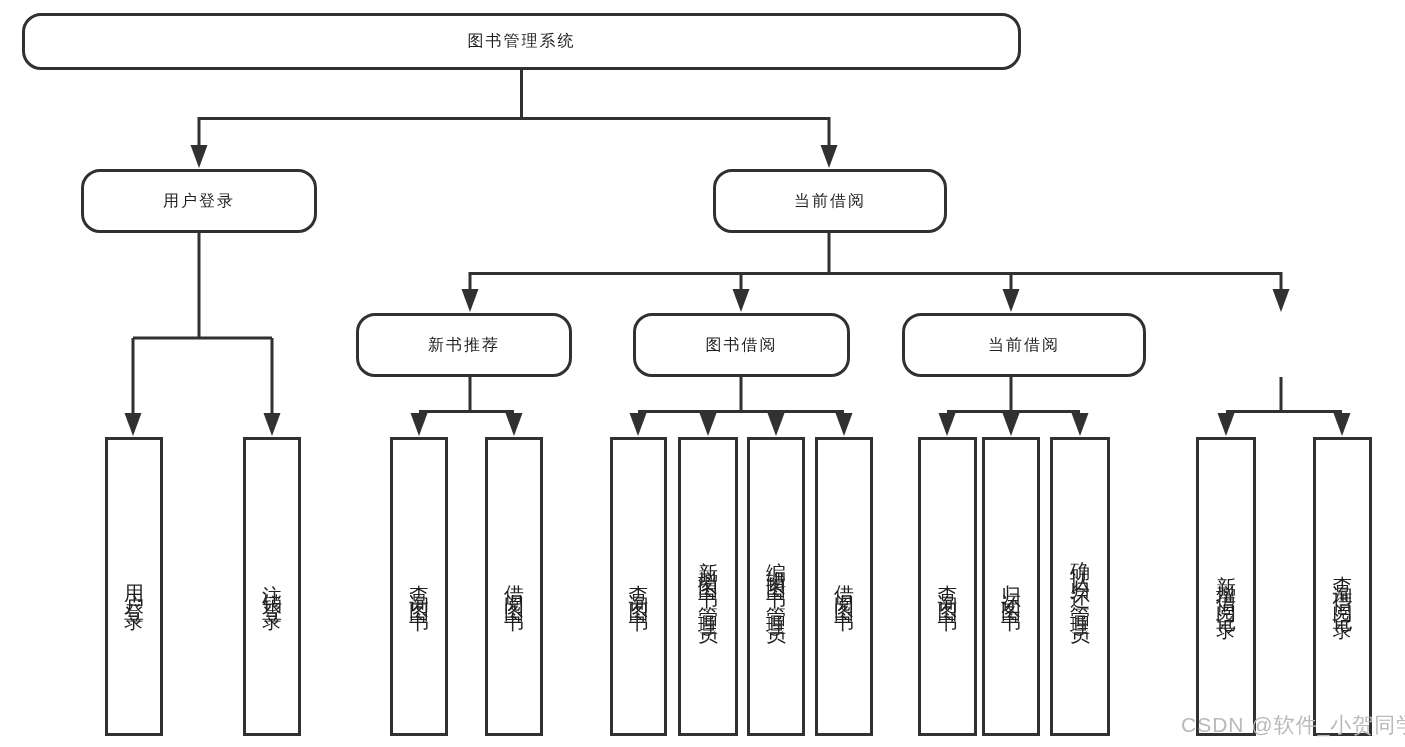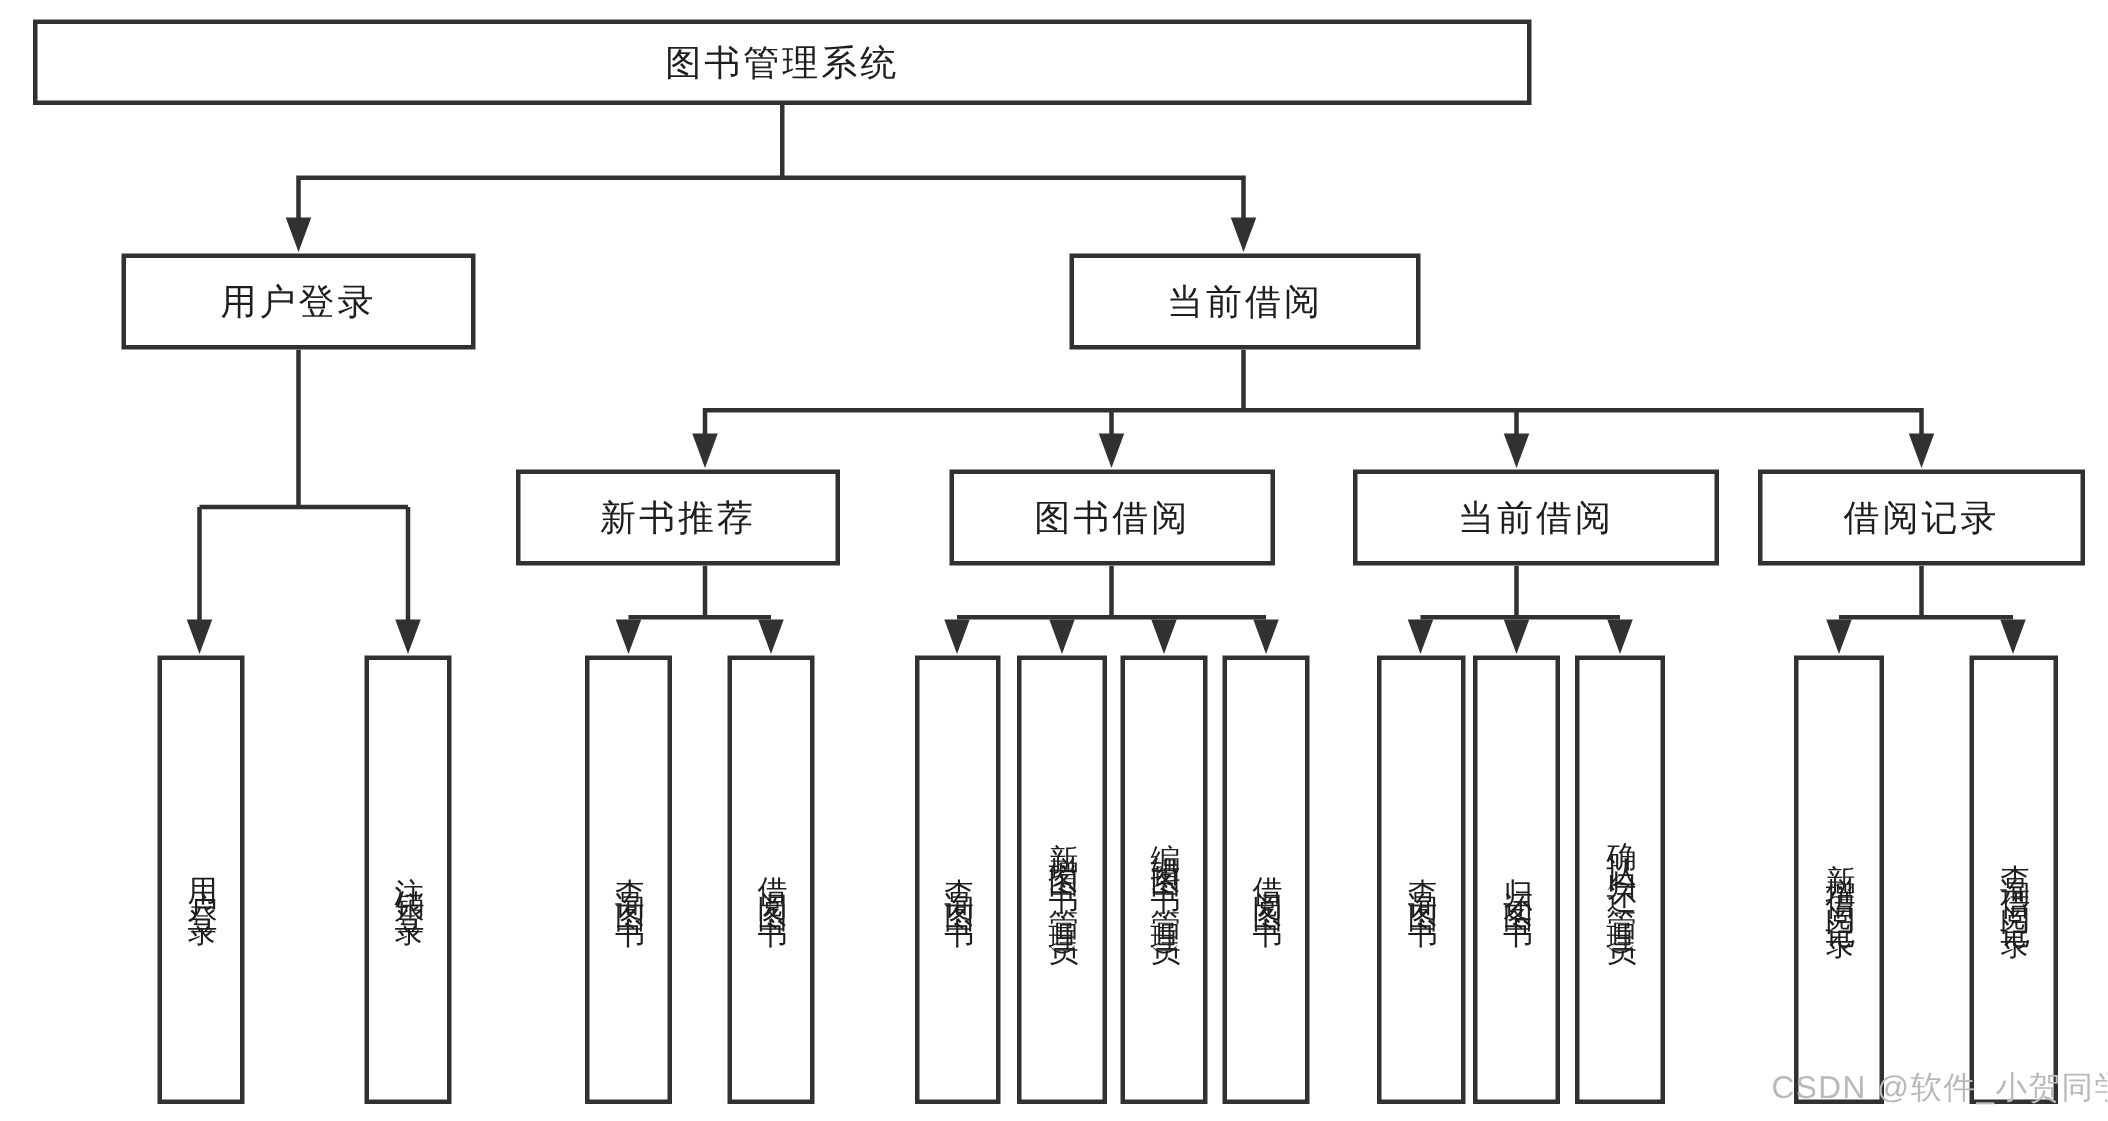"图书管理系统" .hbox { border-radius: none -> 19px; font-size: 24px -> 16px }
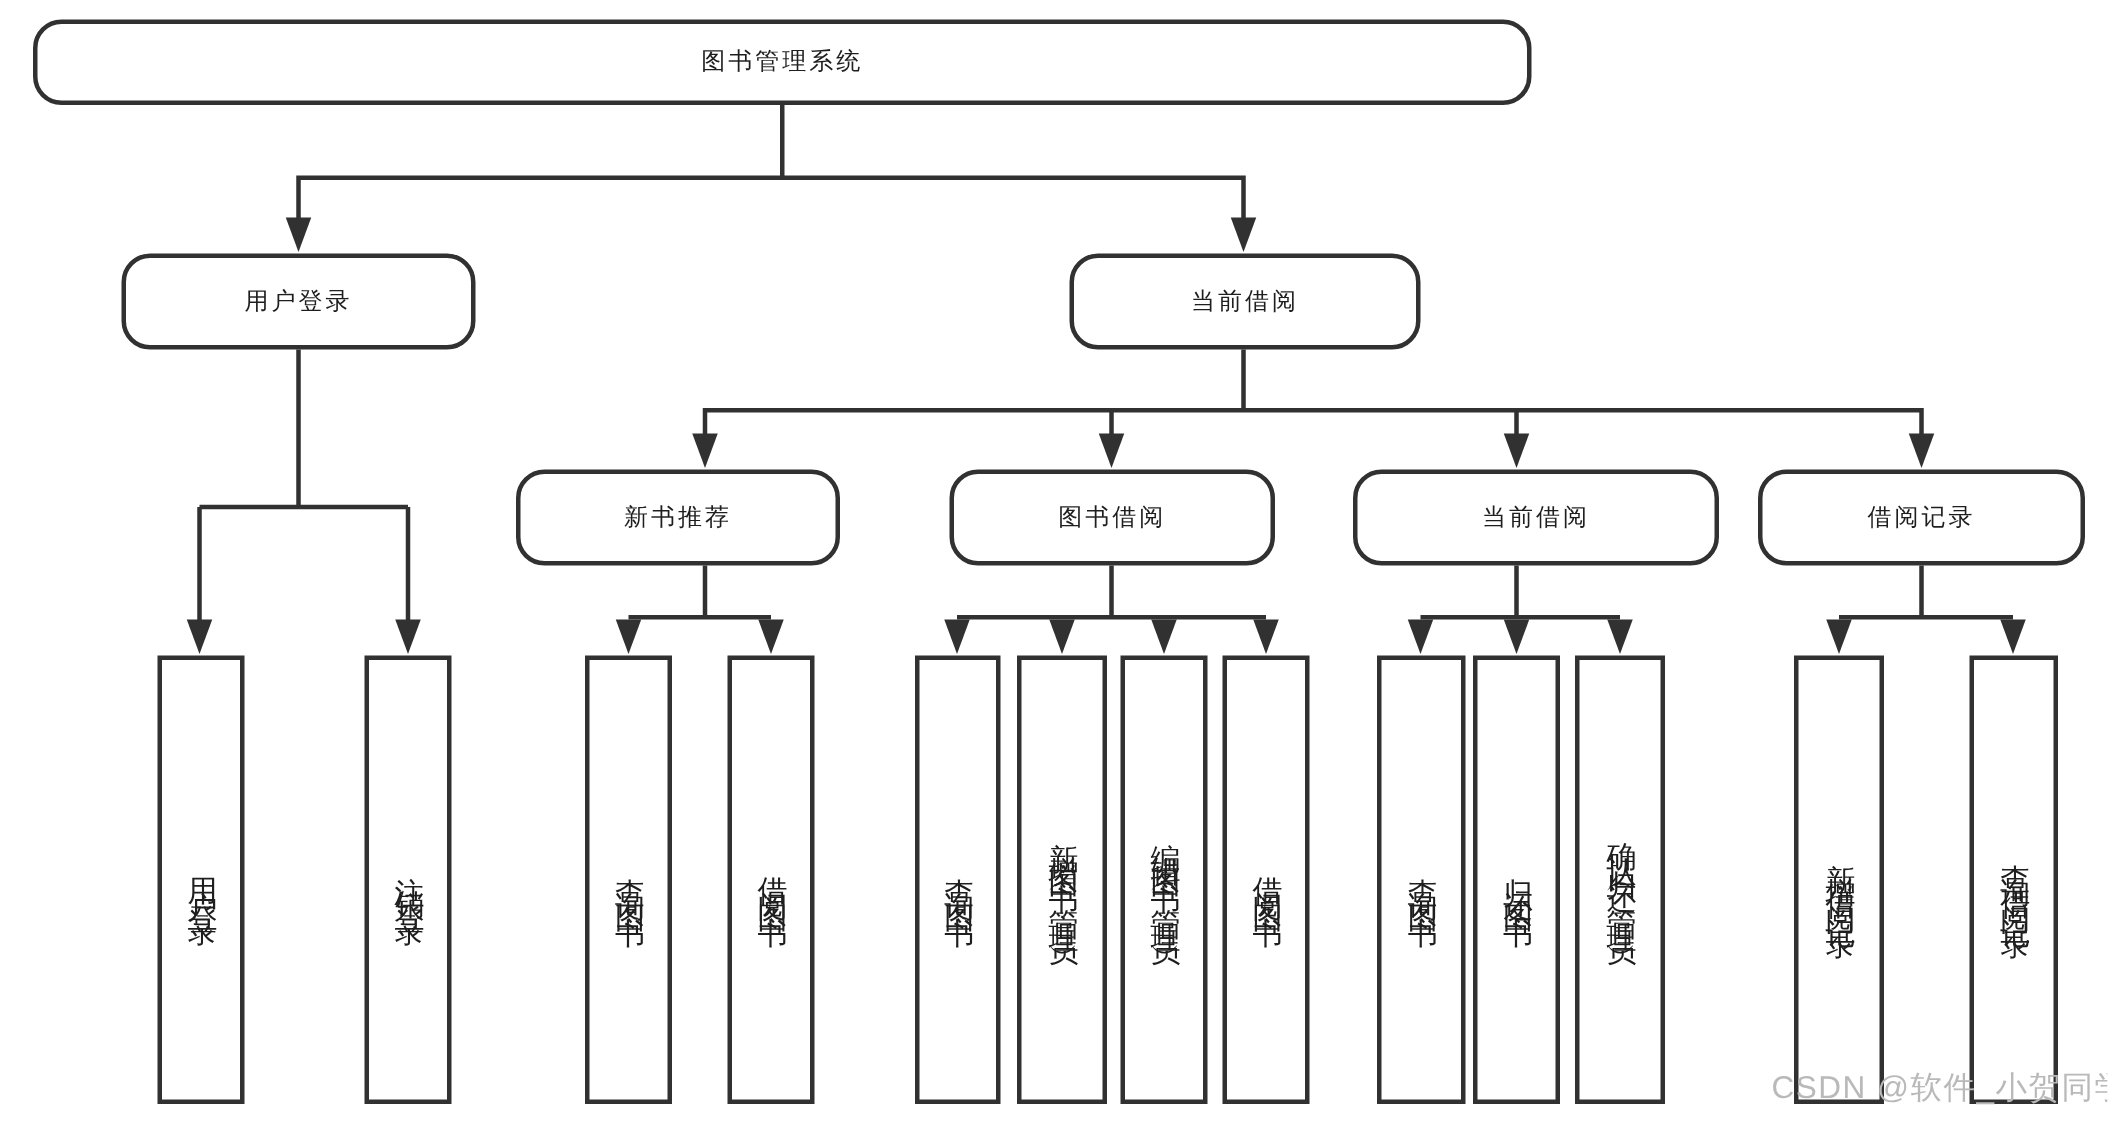"新书推荐" div.box { left: 344px -> 356px }
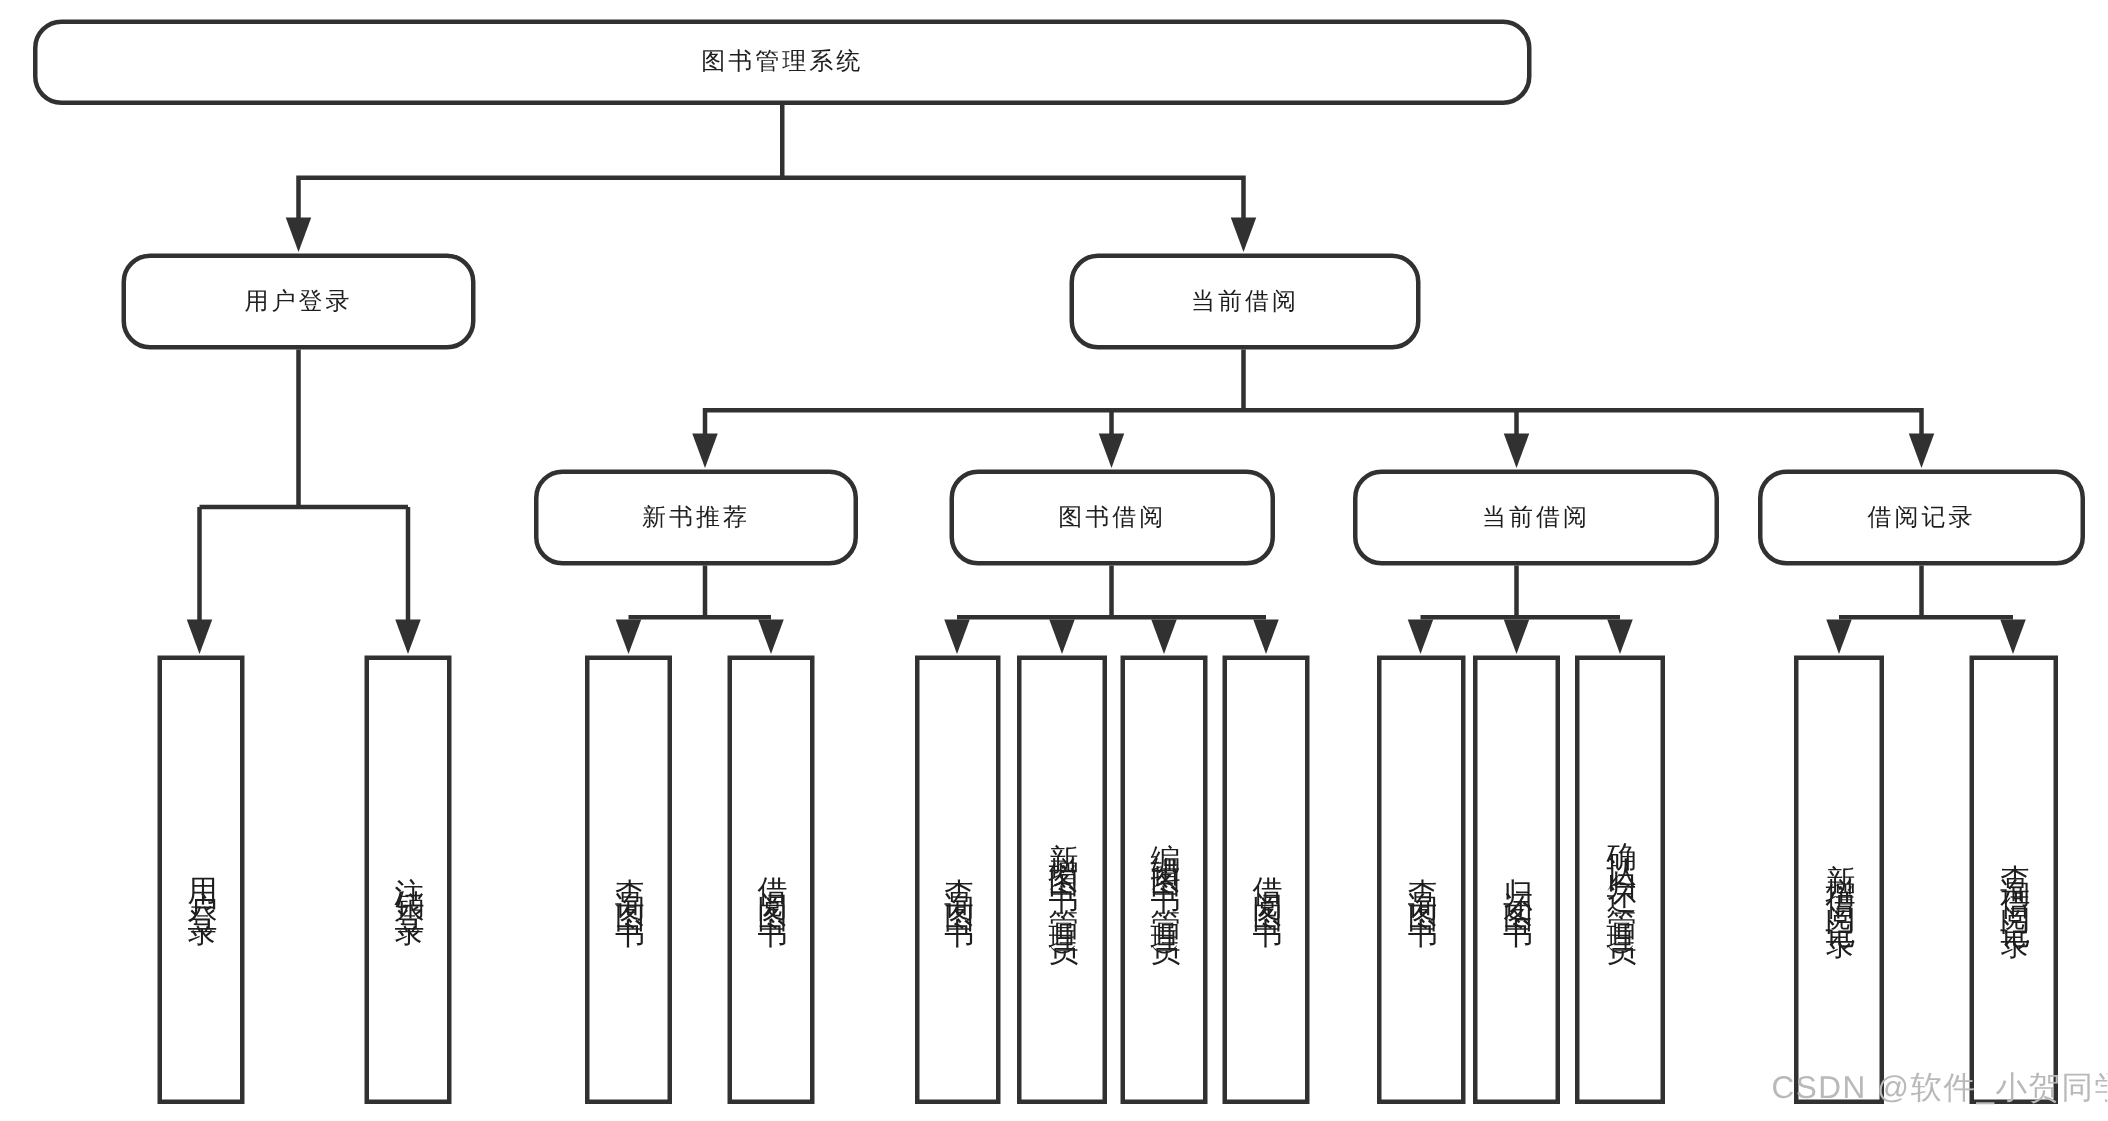"借阅记录" div.box { html: <div> <span>借阅记录</span> </div> -> none }
